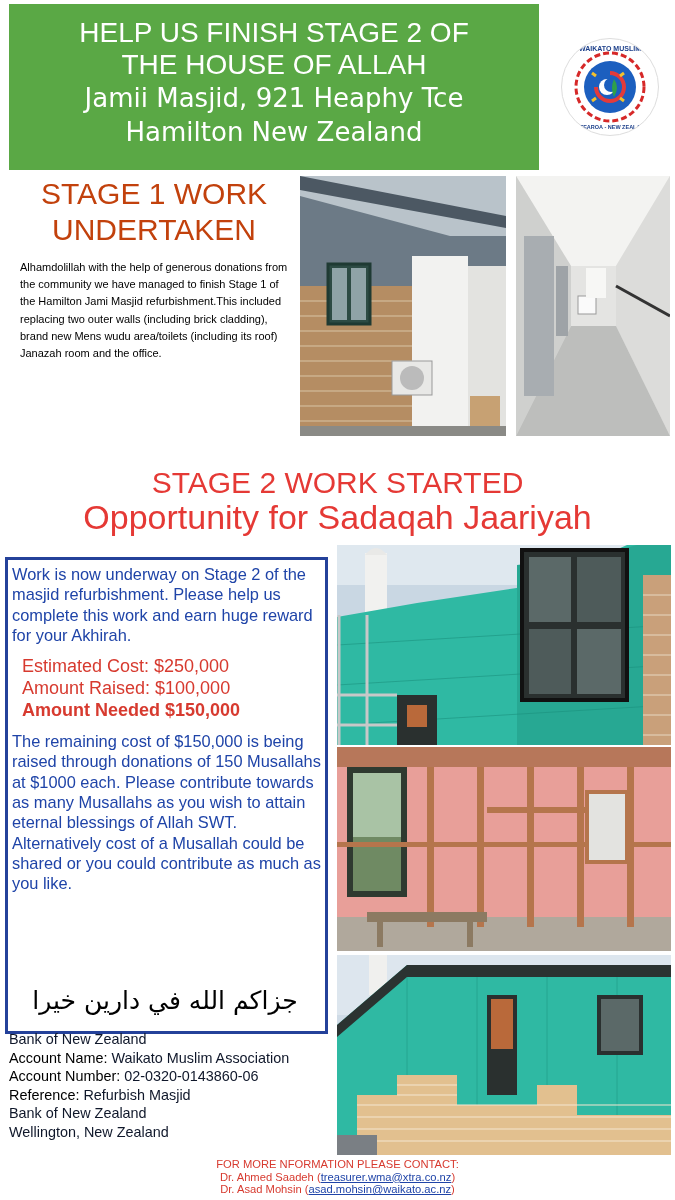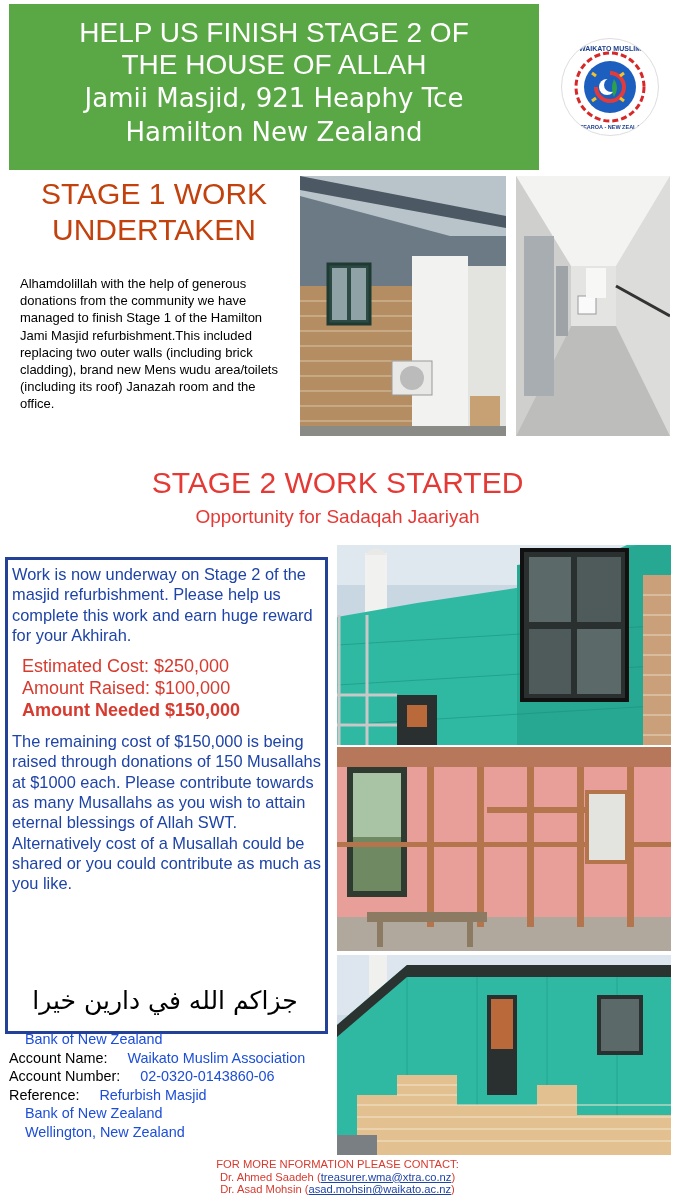"Alhamdolillah with the help of" #s1body { font-size: 13px -> 11px; margin-top: 16px -> none }
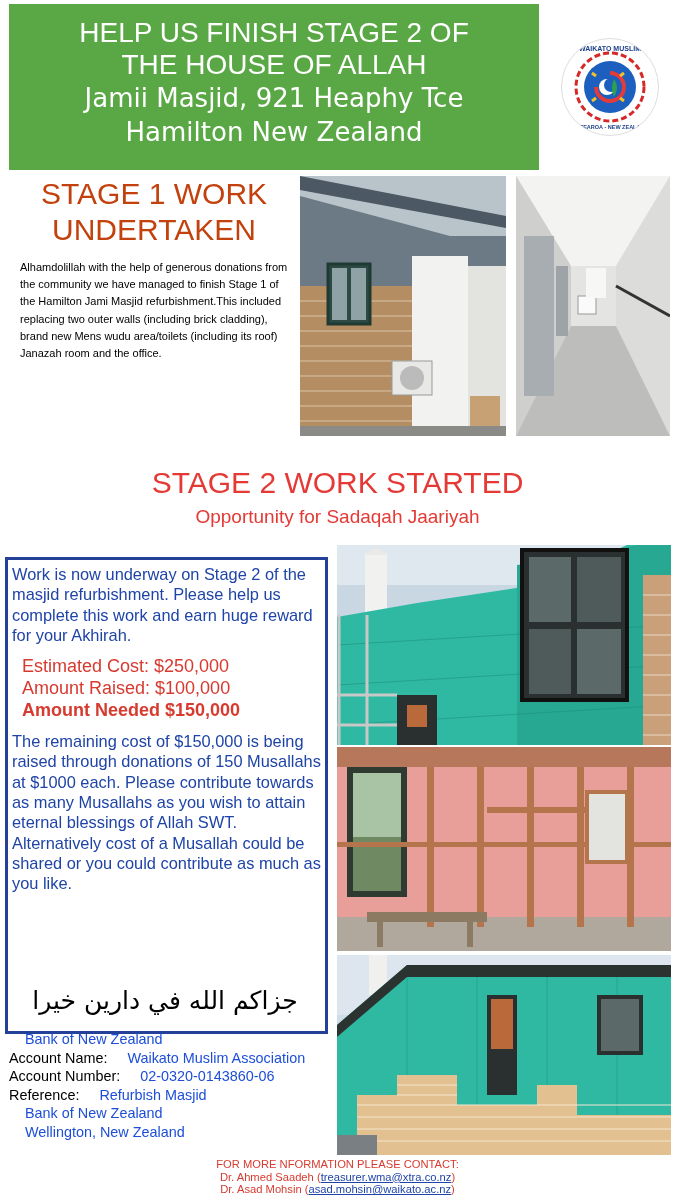"Opportunity for Sadaqah Jaariyah" #s2title .t2 { font-size: 19px -> 34px }
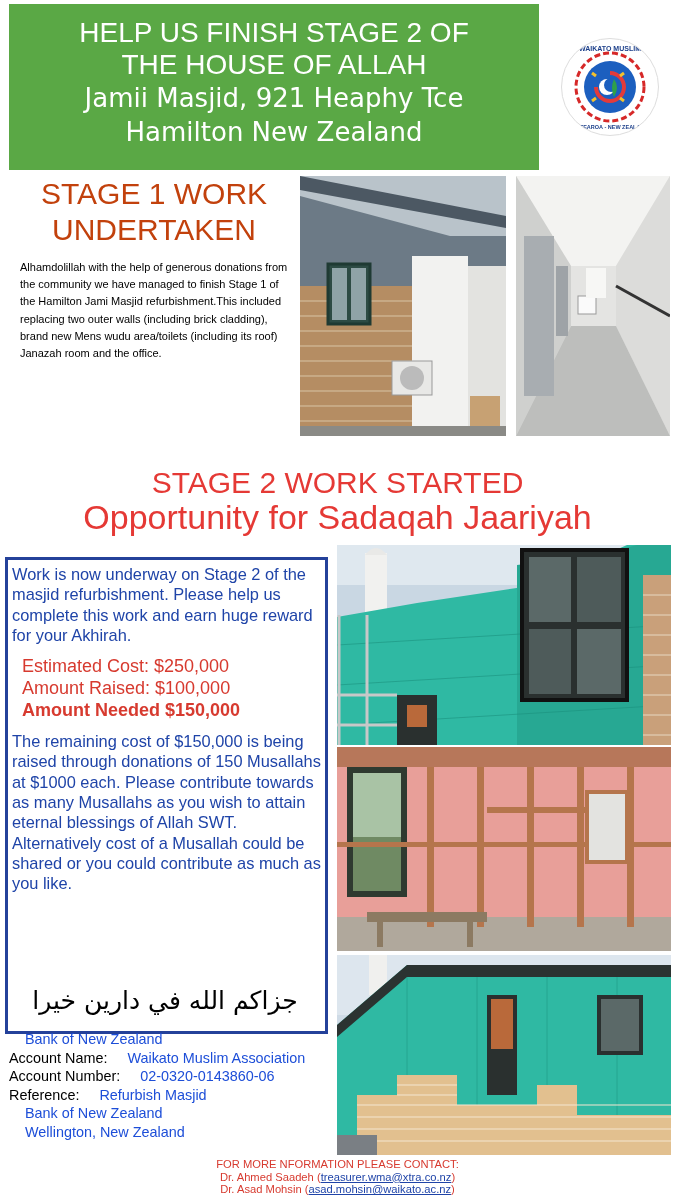"Bank of New Zealand" #bank .v { color: #1d4ed8 -> #0f172a; margin-left: 16px -> none }
